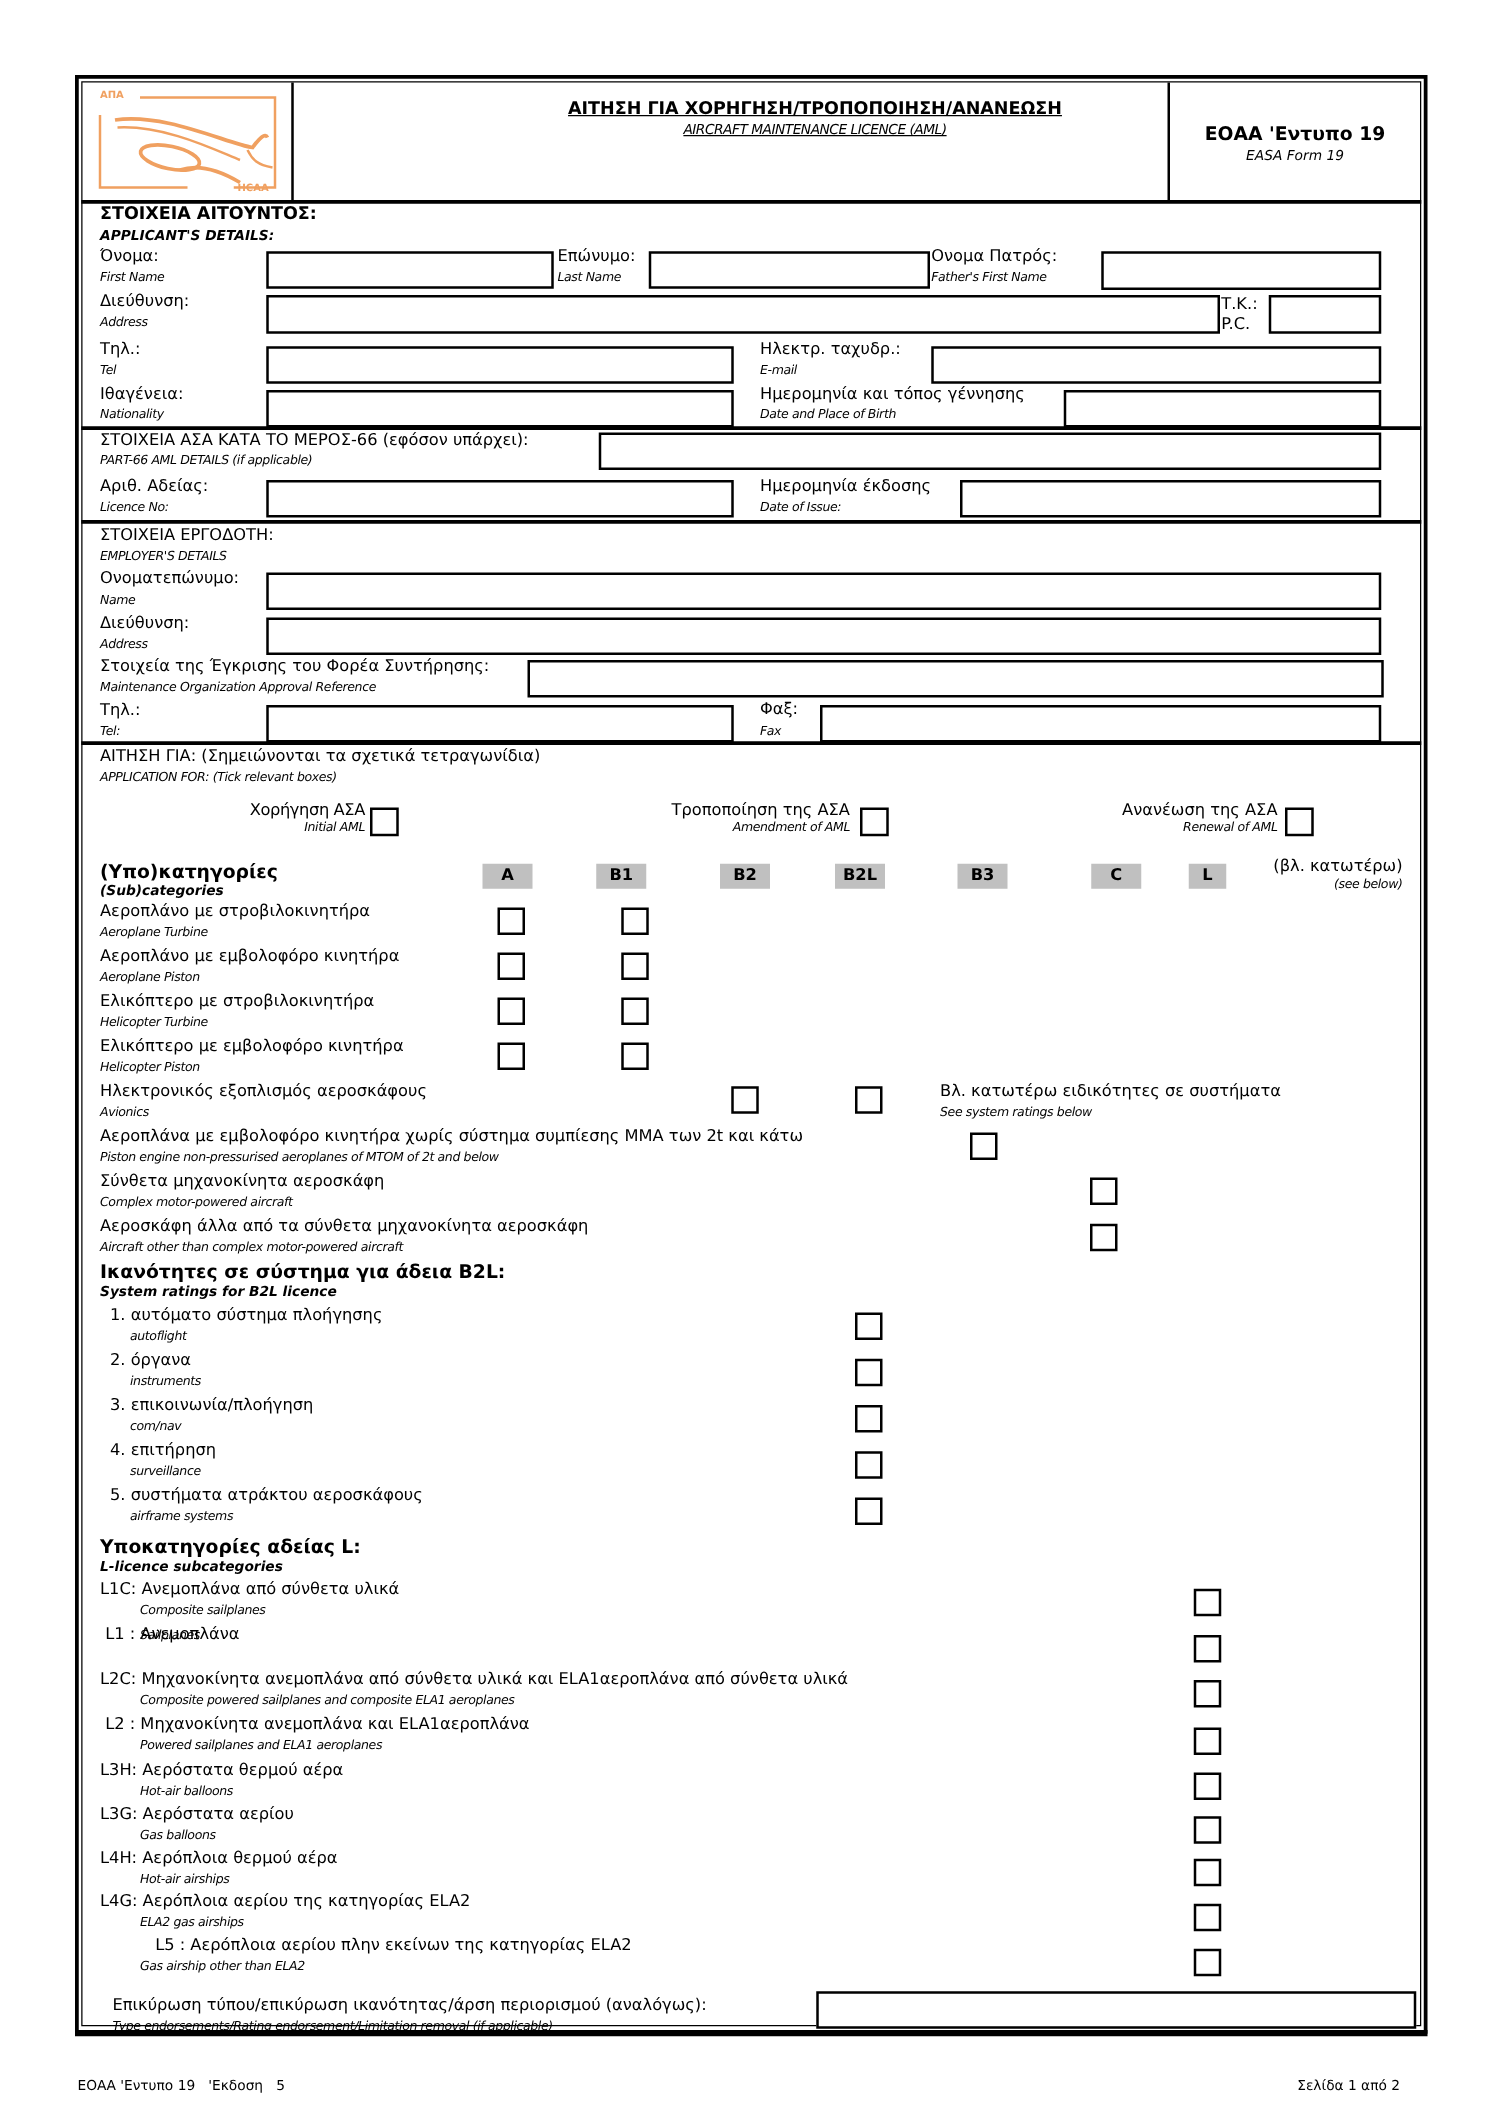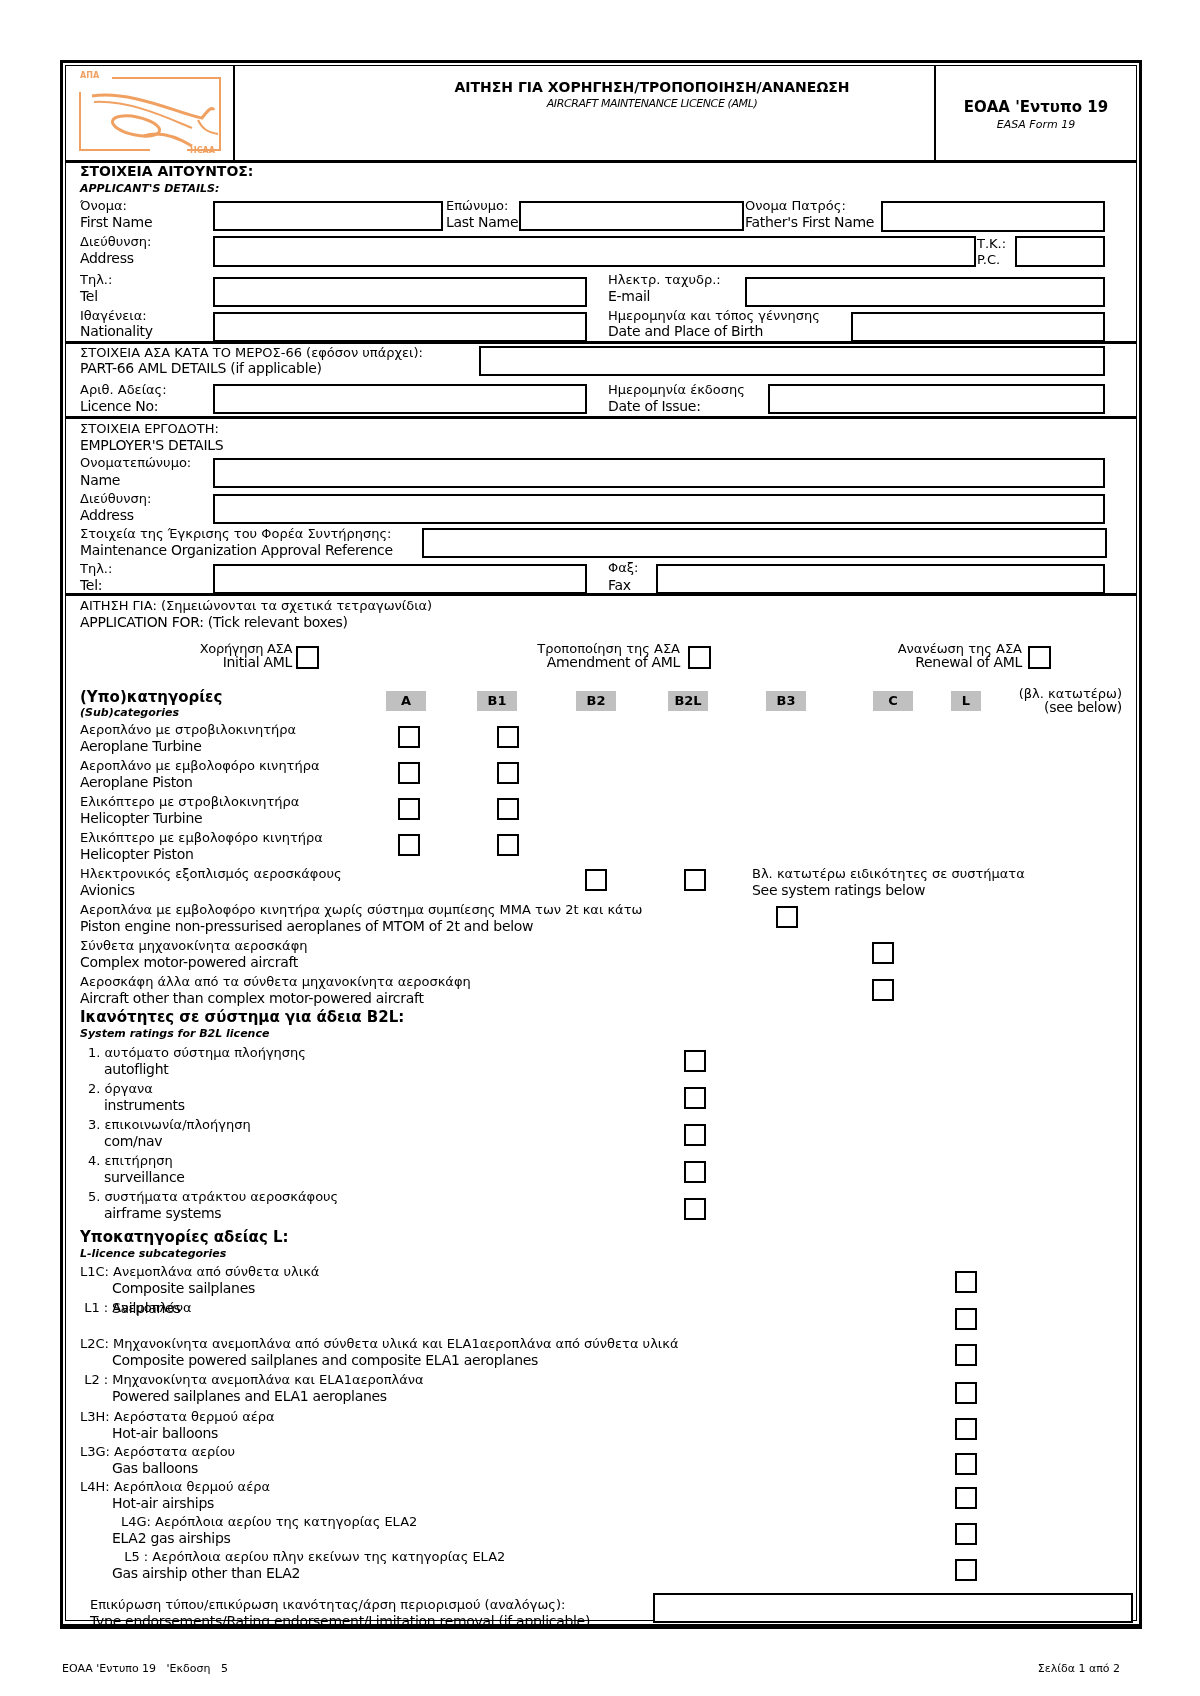"ΑΙΤΗΣΗ ΓΙΑ ΧΟΡΗΓΗΣΗ/ΤΡΟΠΟΠΟΙΗΣΗ/ΑΝΑΝΕΩΣΗ" div.abs { text-decoration: none -> underline }
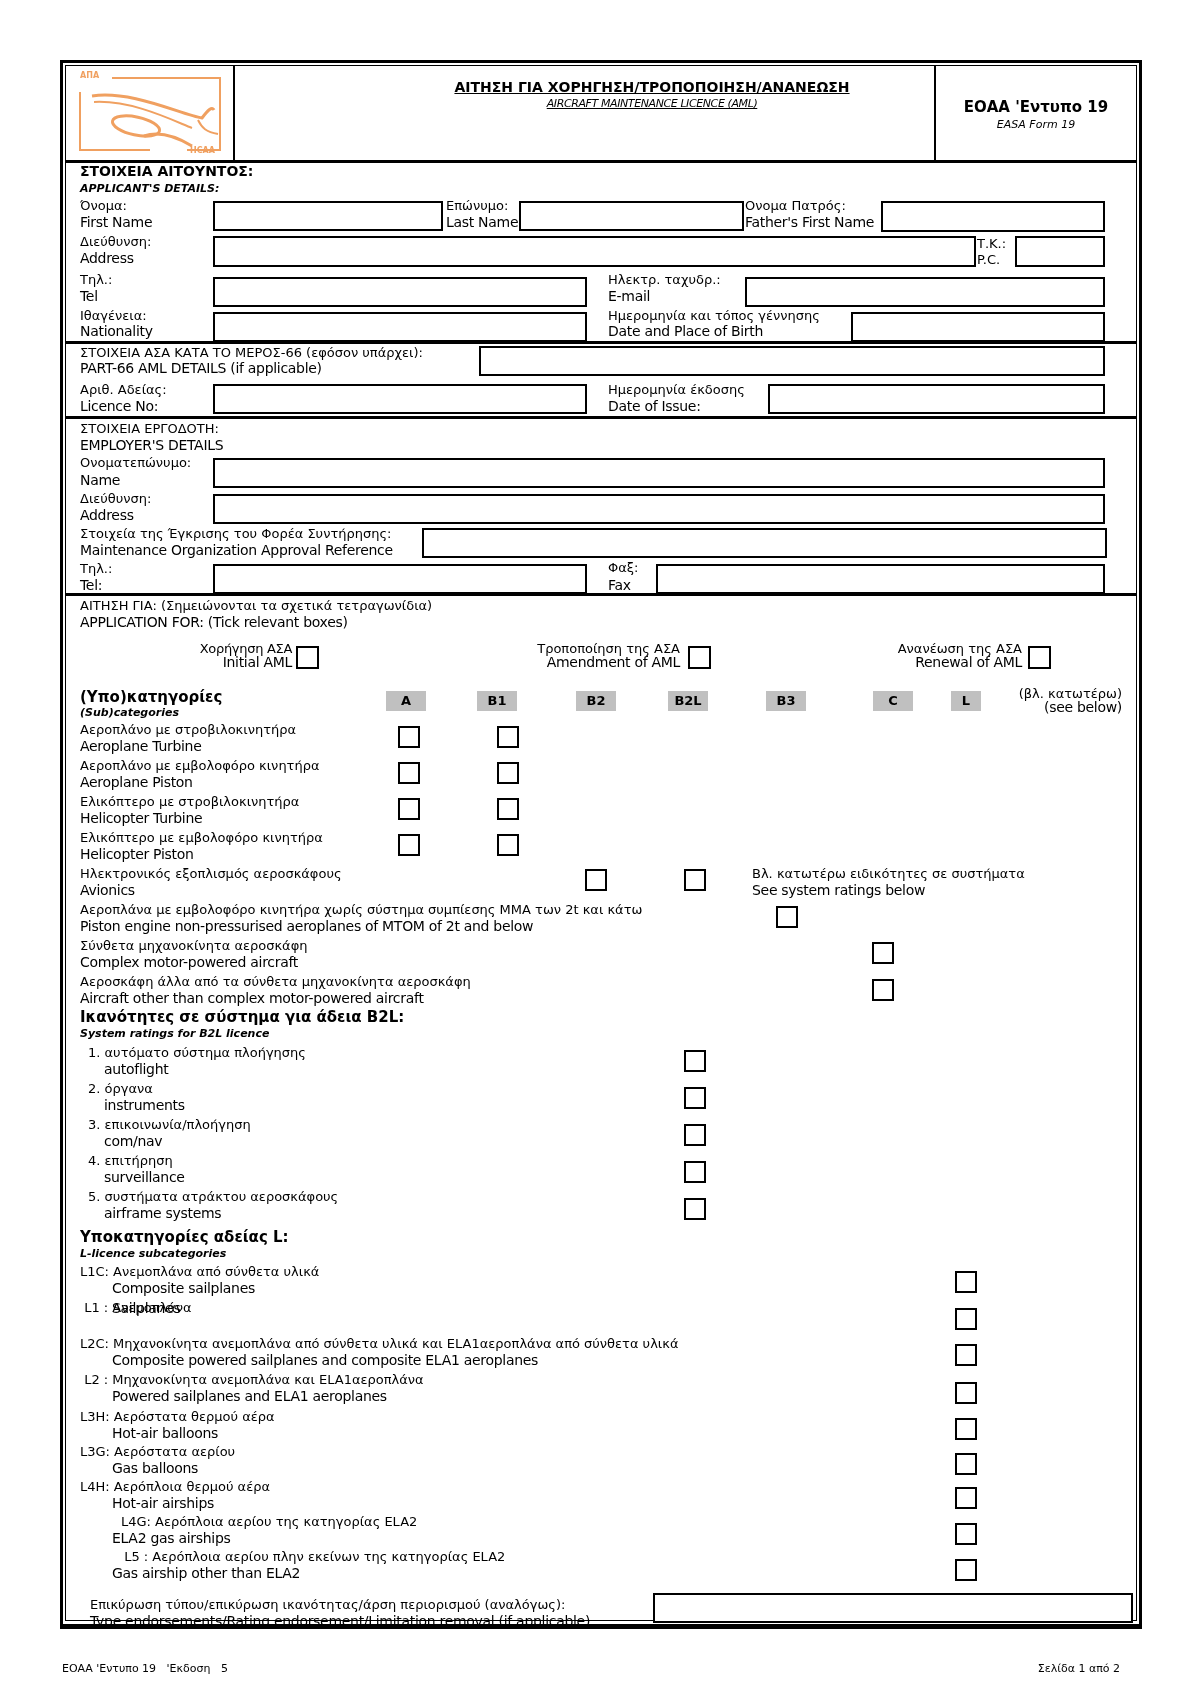"First Name" .en { font-size: 14px -> 10px; font-style: none -> italic }
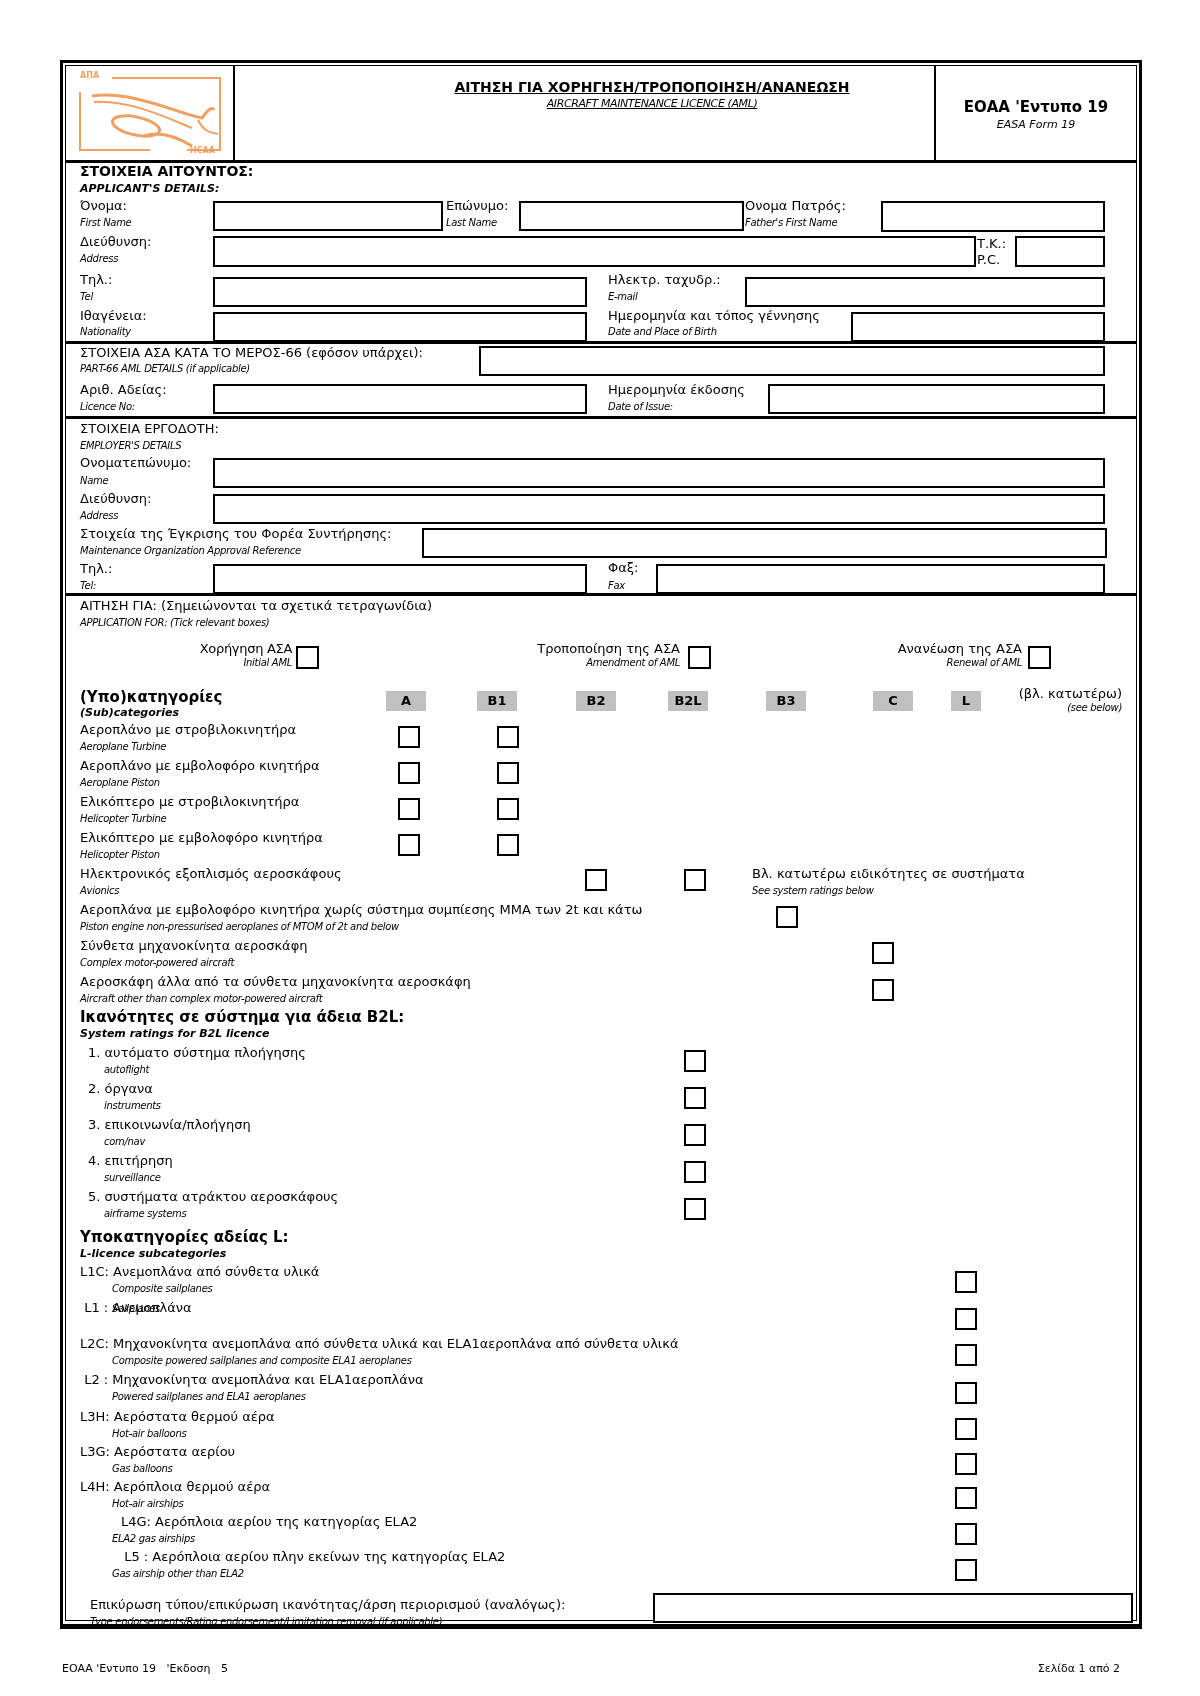"L4G: Αερόπλοια αερίου της κατηγορίας" div.abs { margin-left: 41px -> none }
